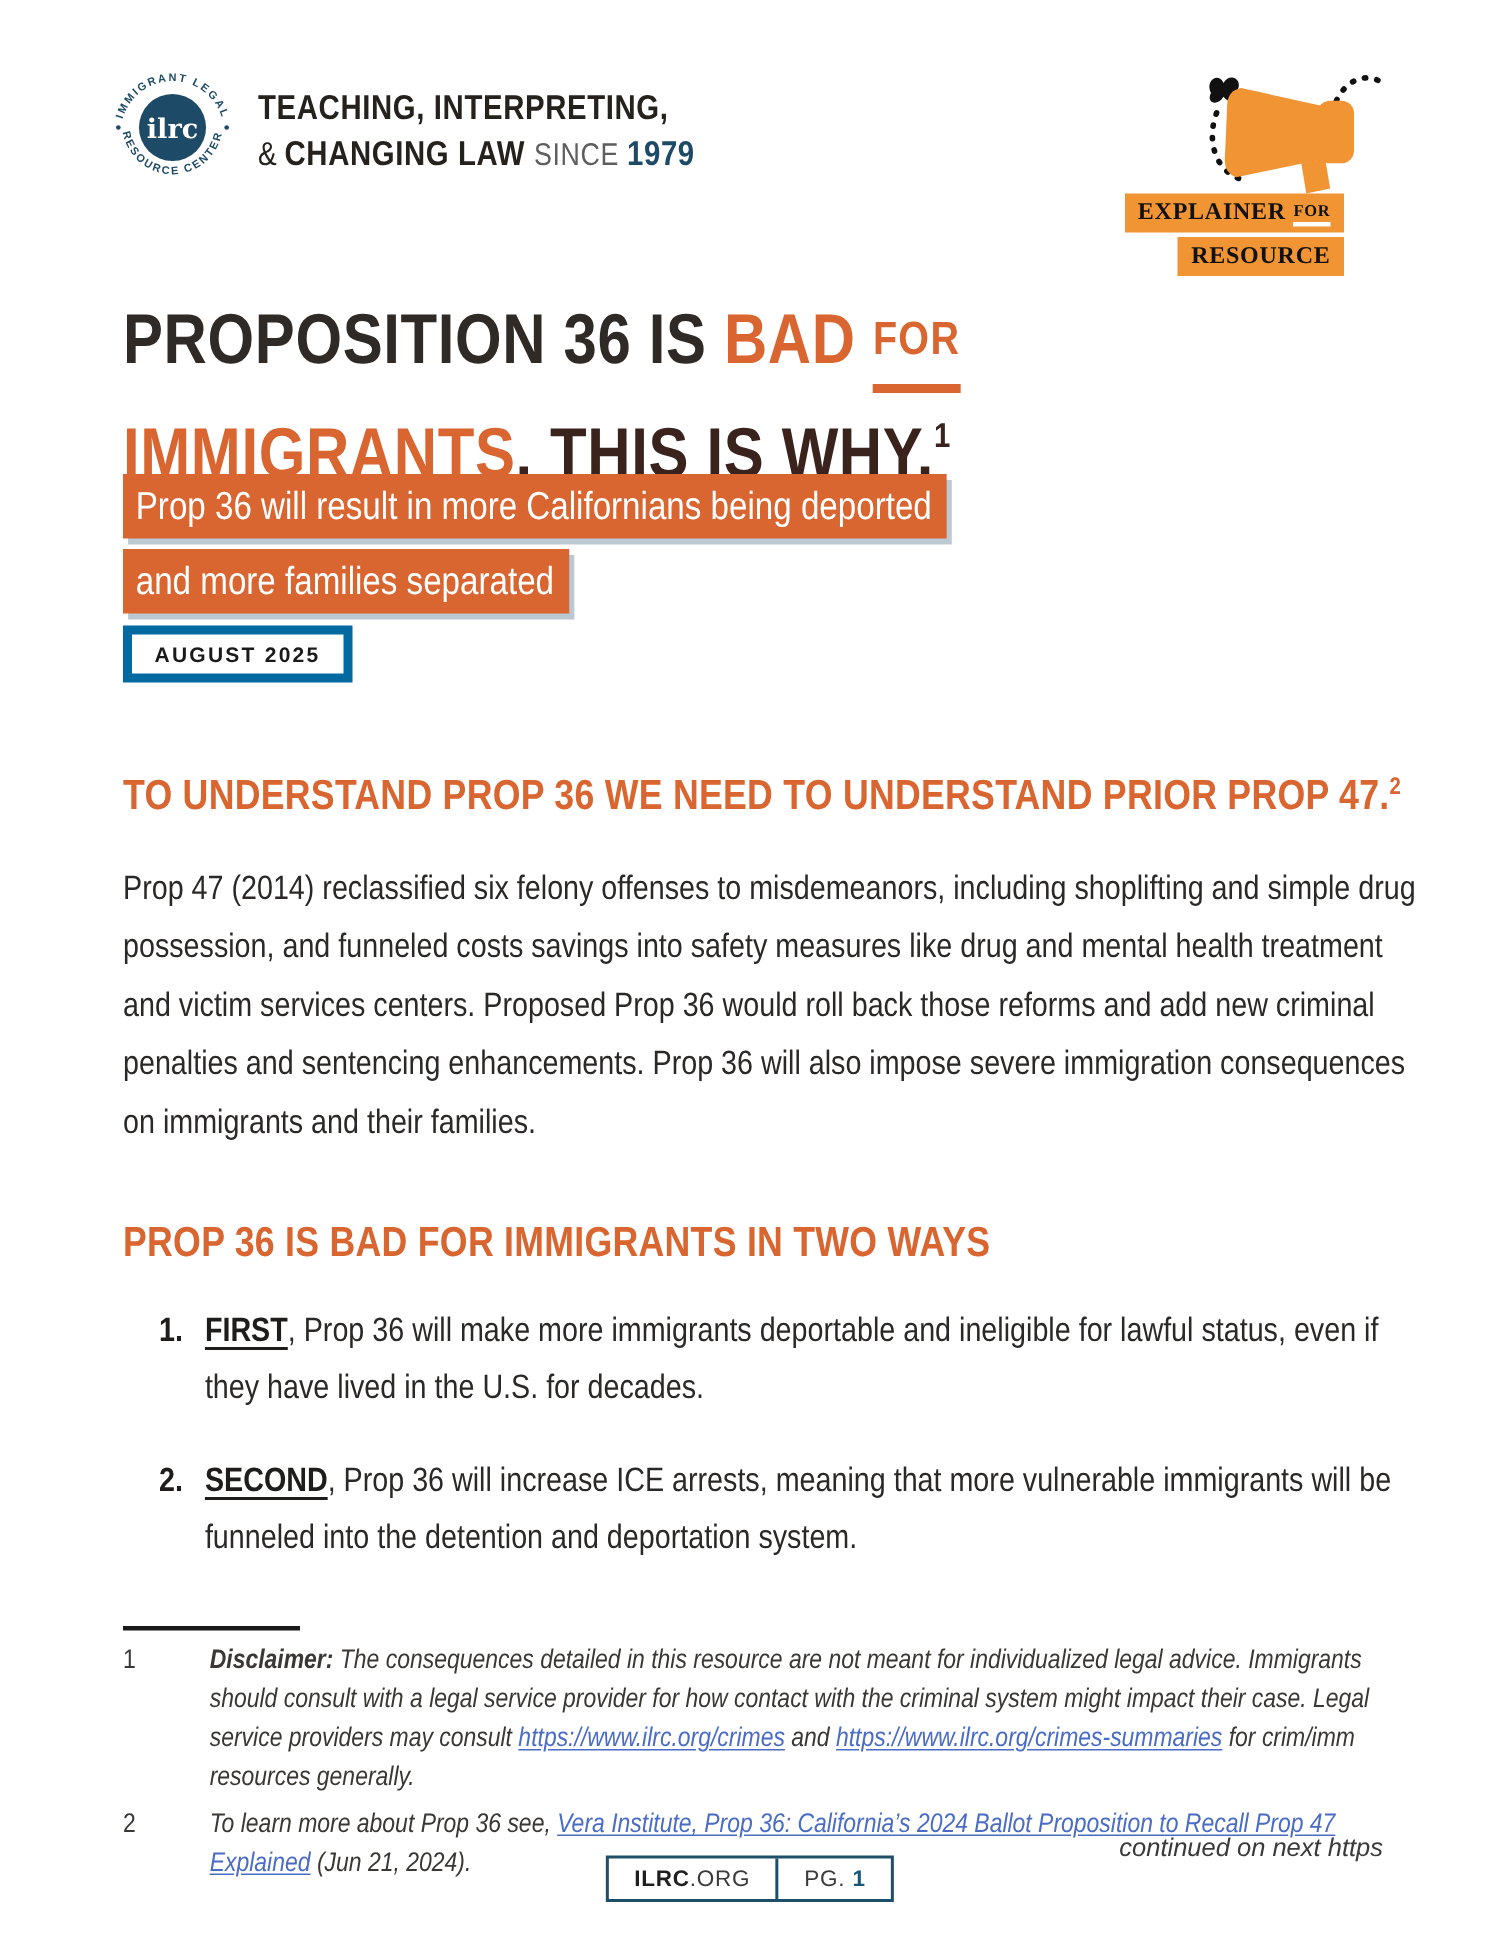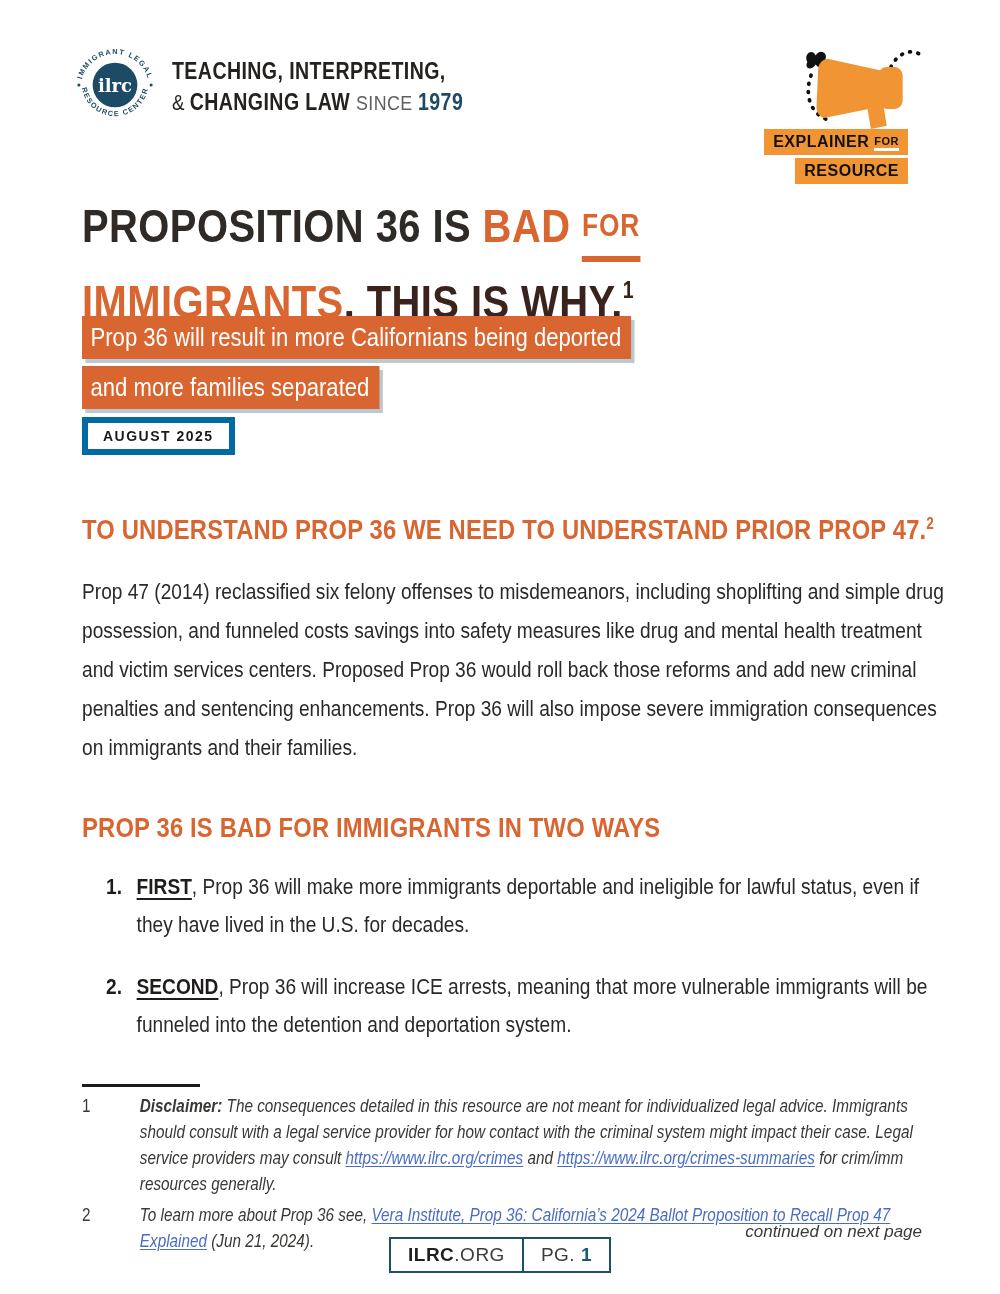"EXPLAINER FOR" .badges { font-family: none -> Liberation Serif, serif; right: 92px -> 104px }
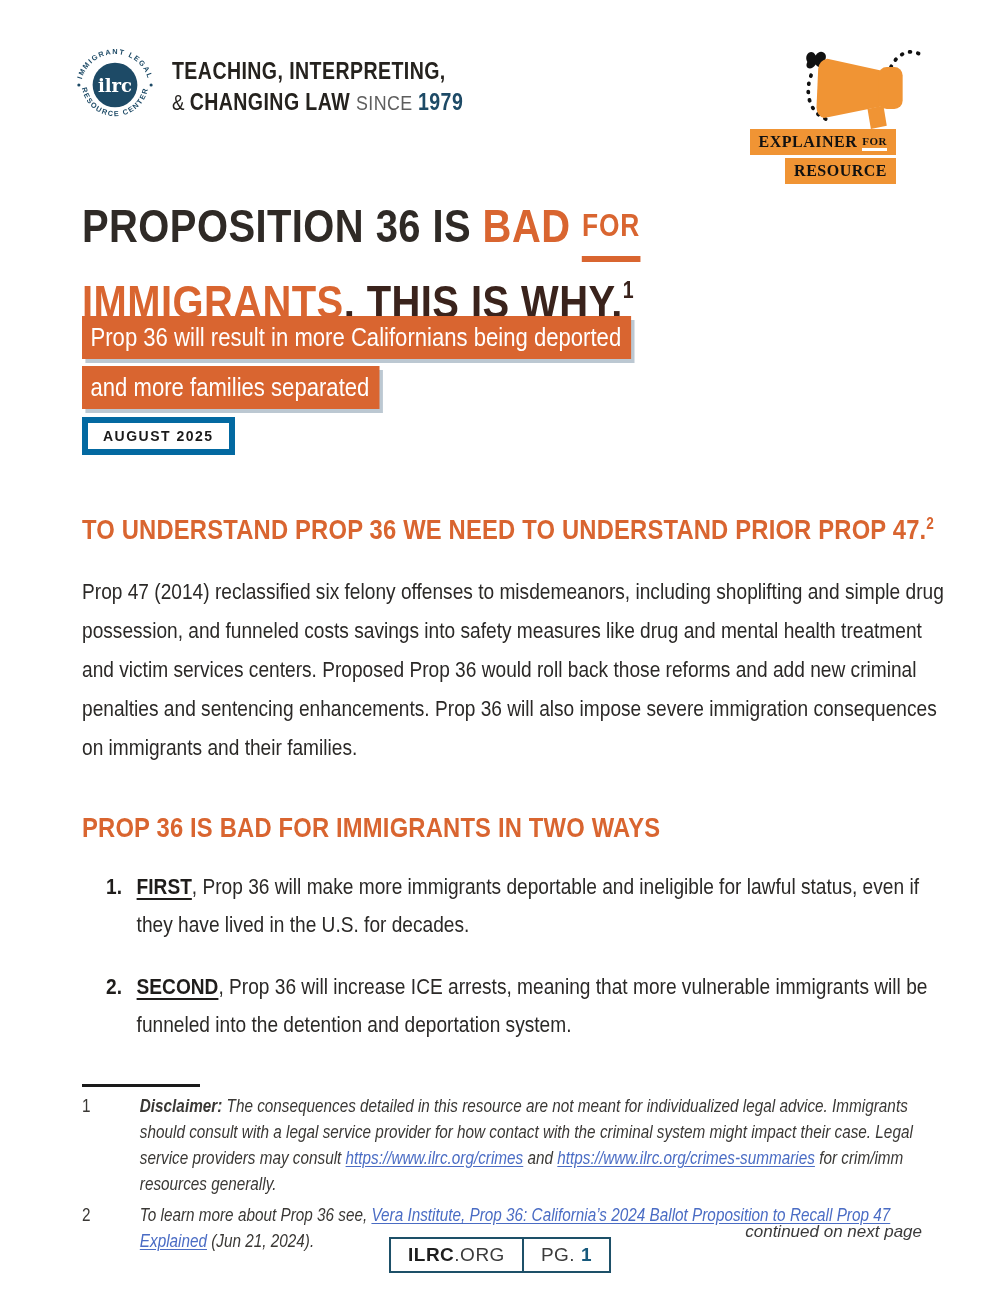"continued on next page" div.continued { text: page -> https }
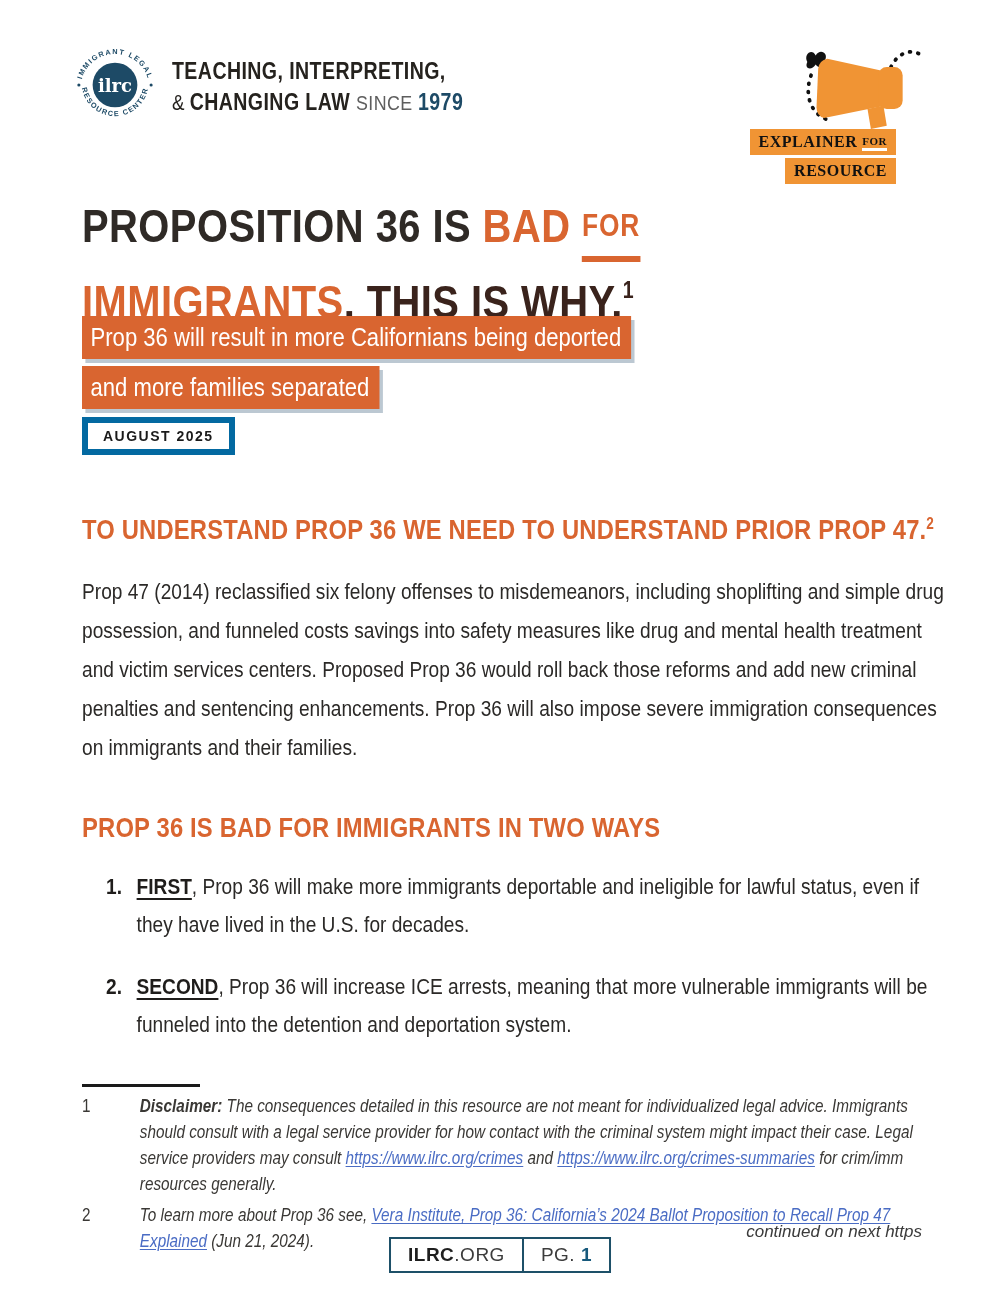"ILRC.ORG" .footer-box { font-size: 19px -> 15px }
